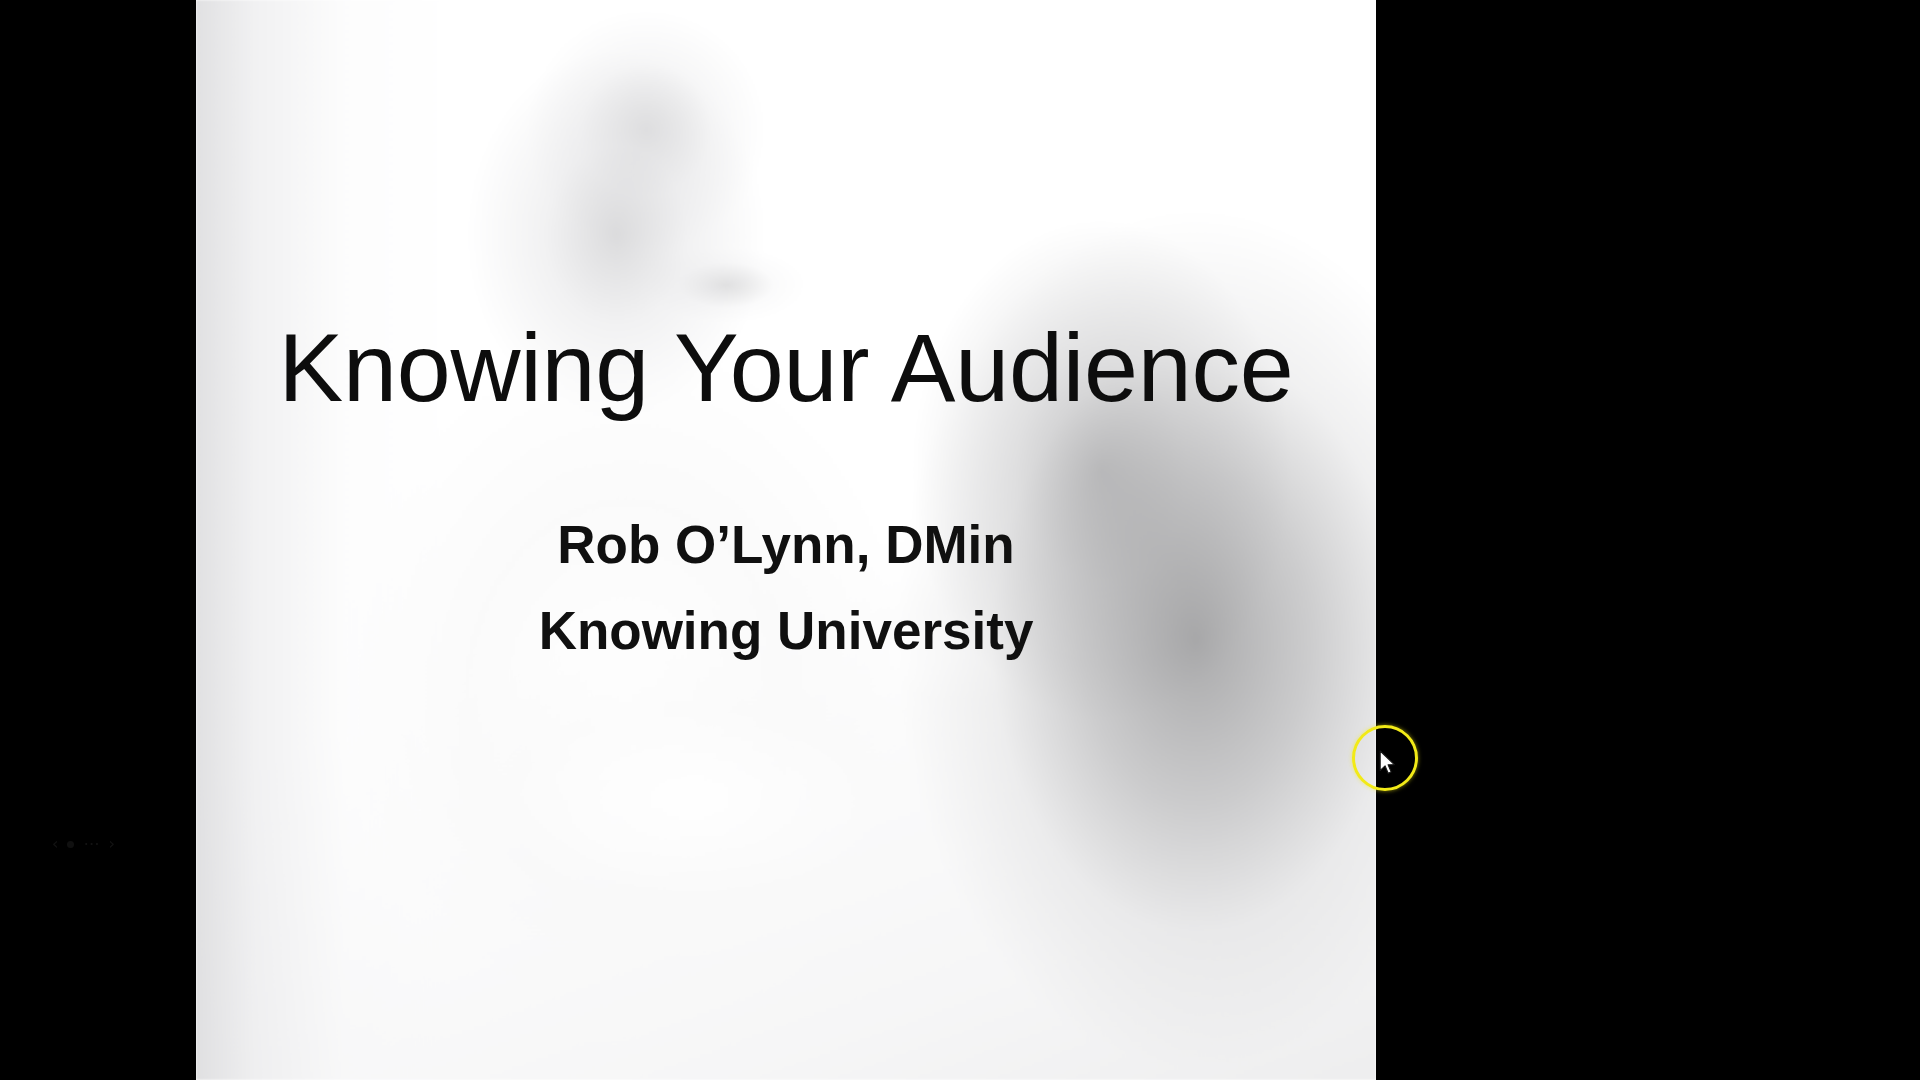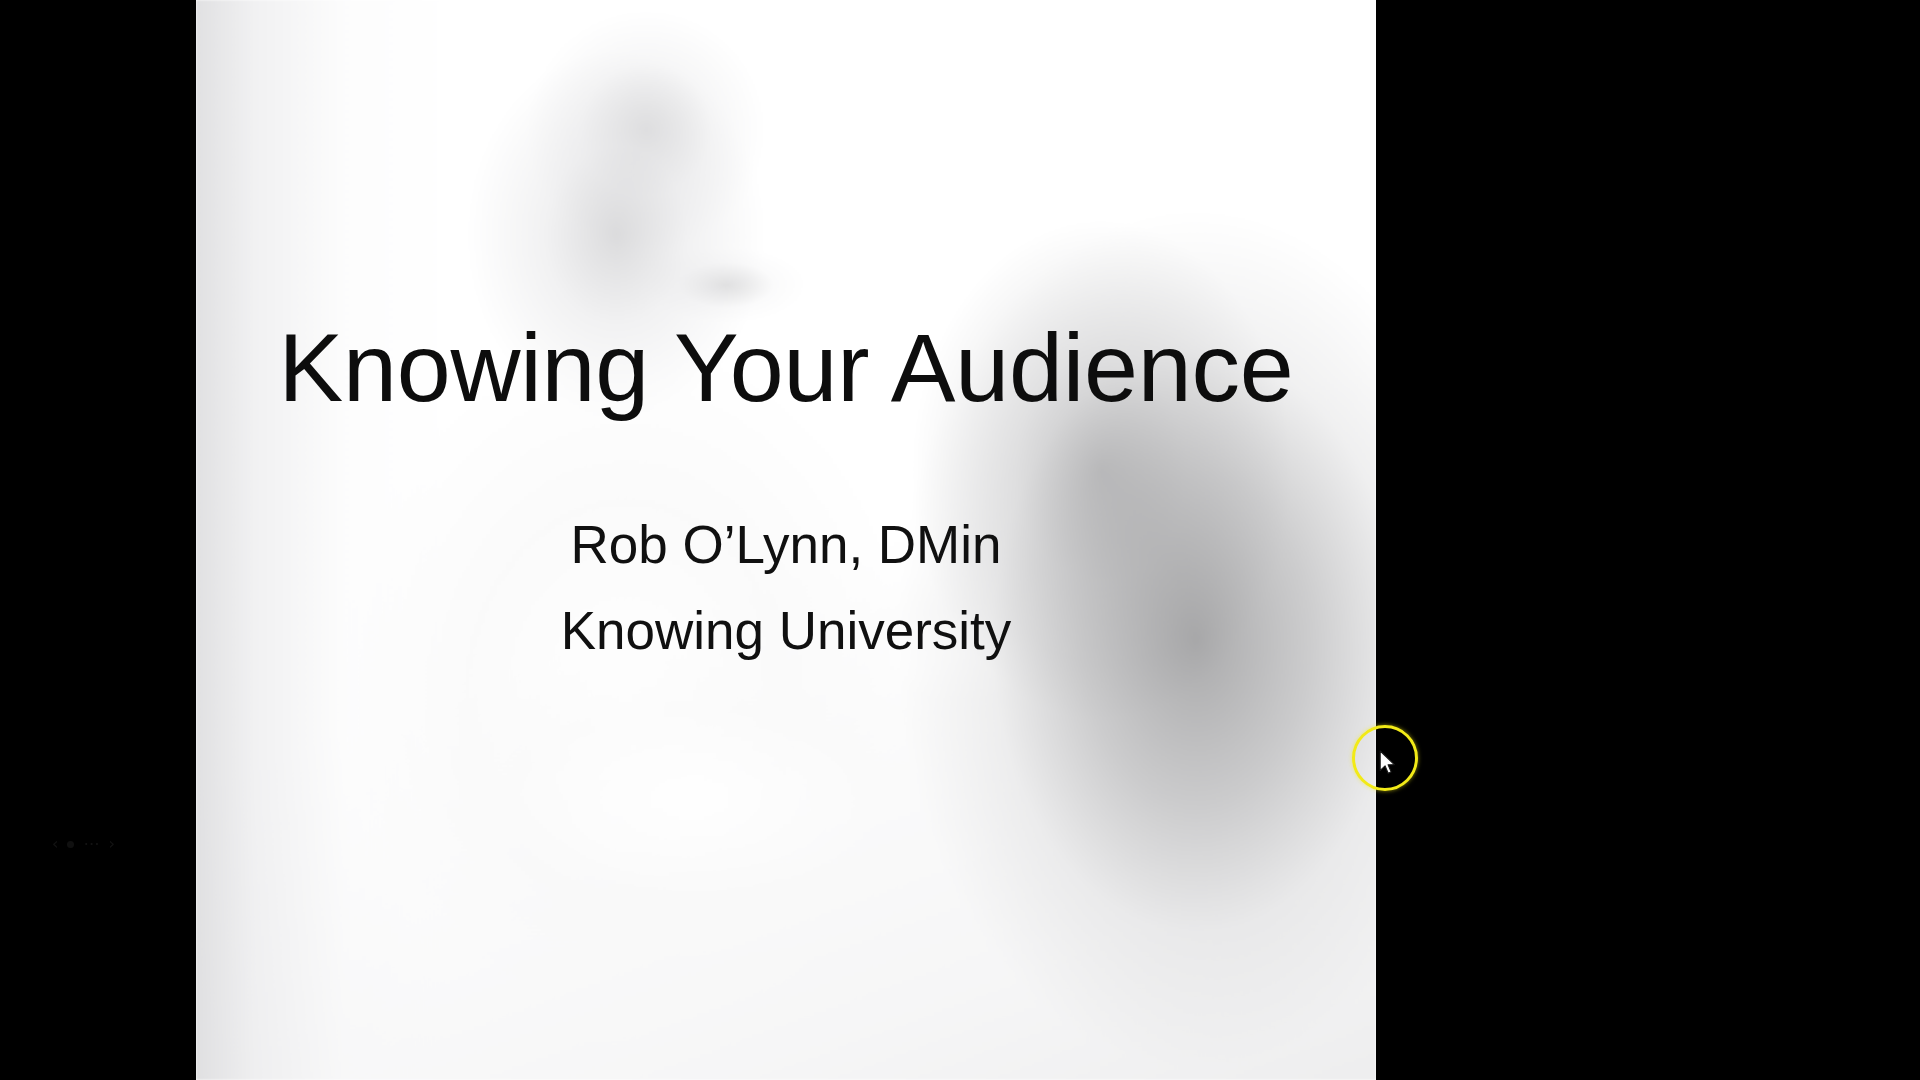"Rob O’Lynn, DMin" .subtitle-line { font-weight: 400 -> 700 }
